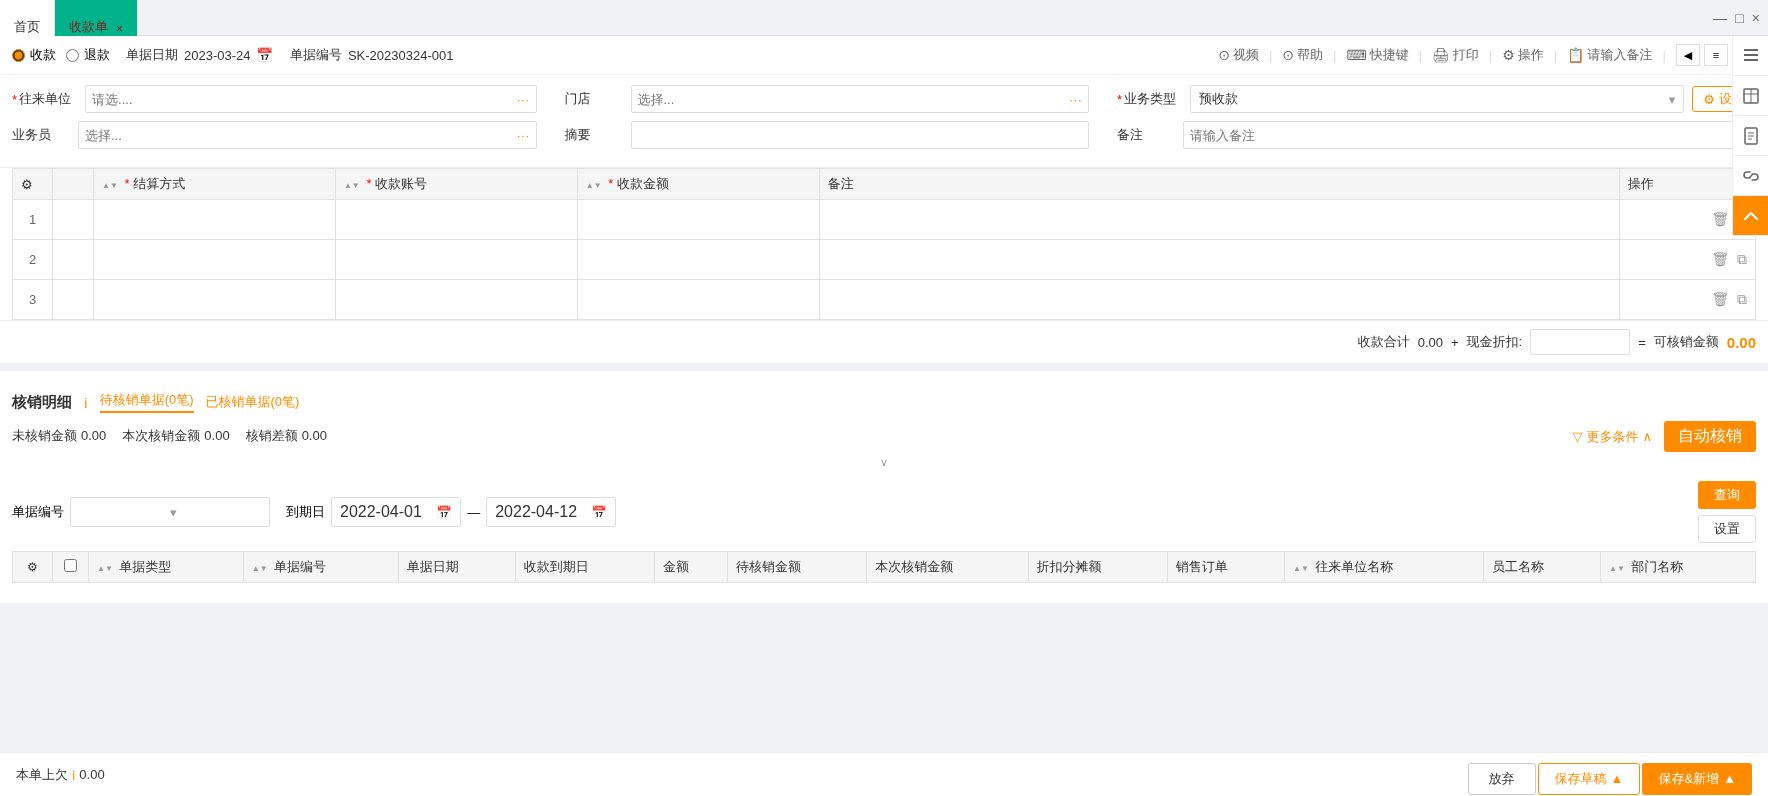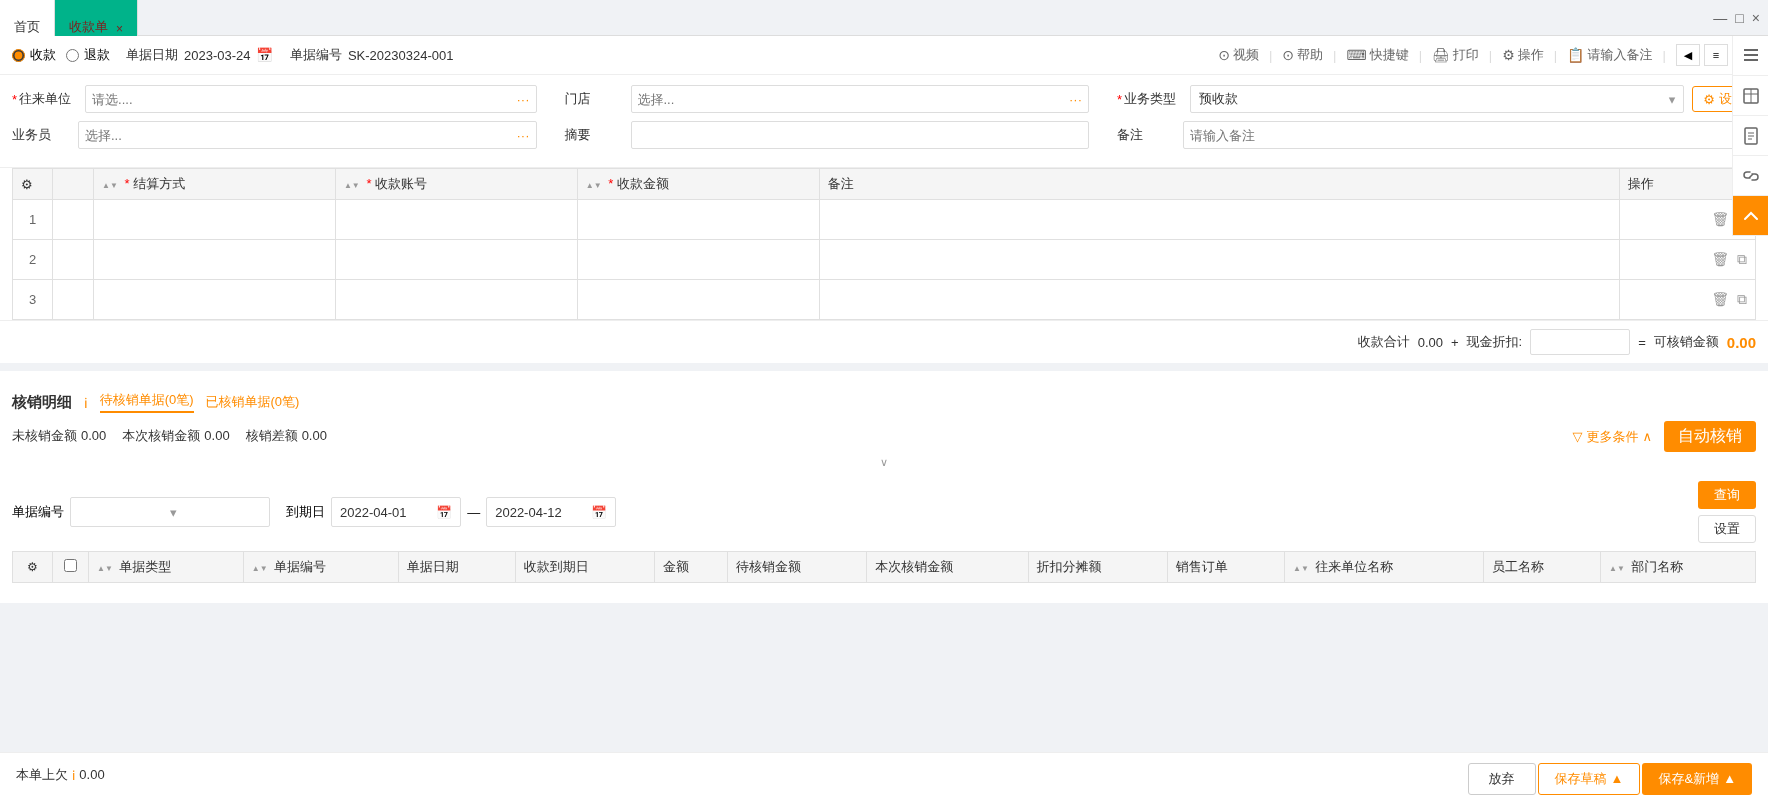"2022-04-01" .date-input-wrap input { font-size: 13px -> 16px }
